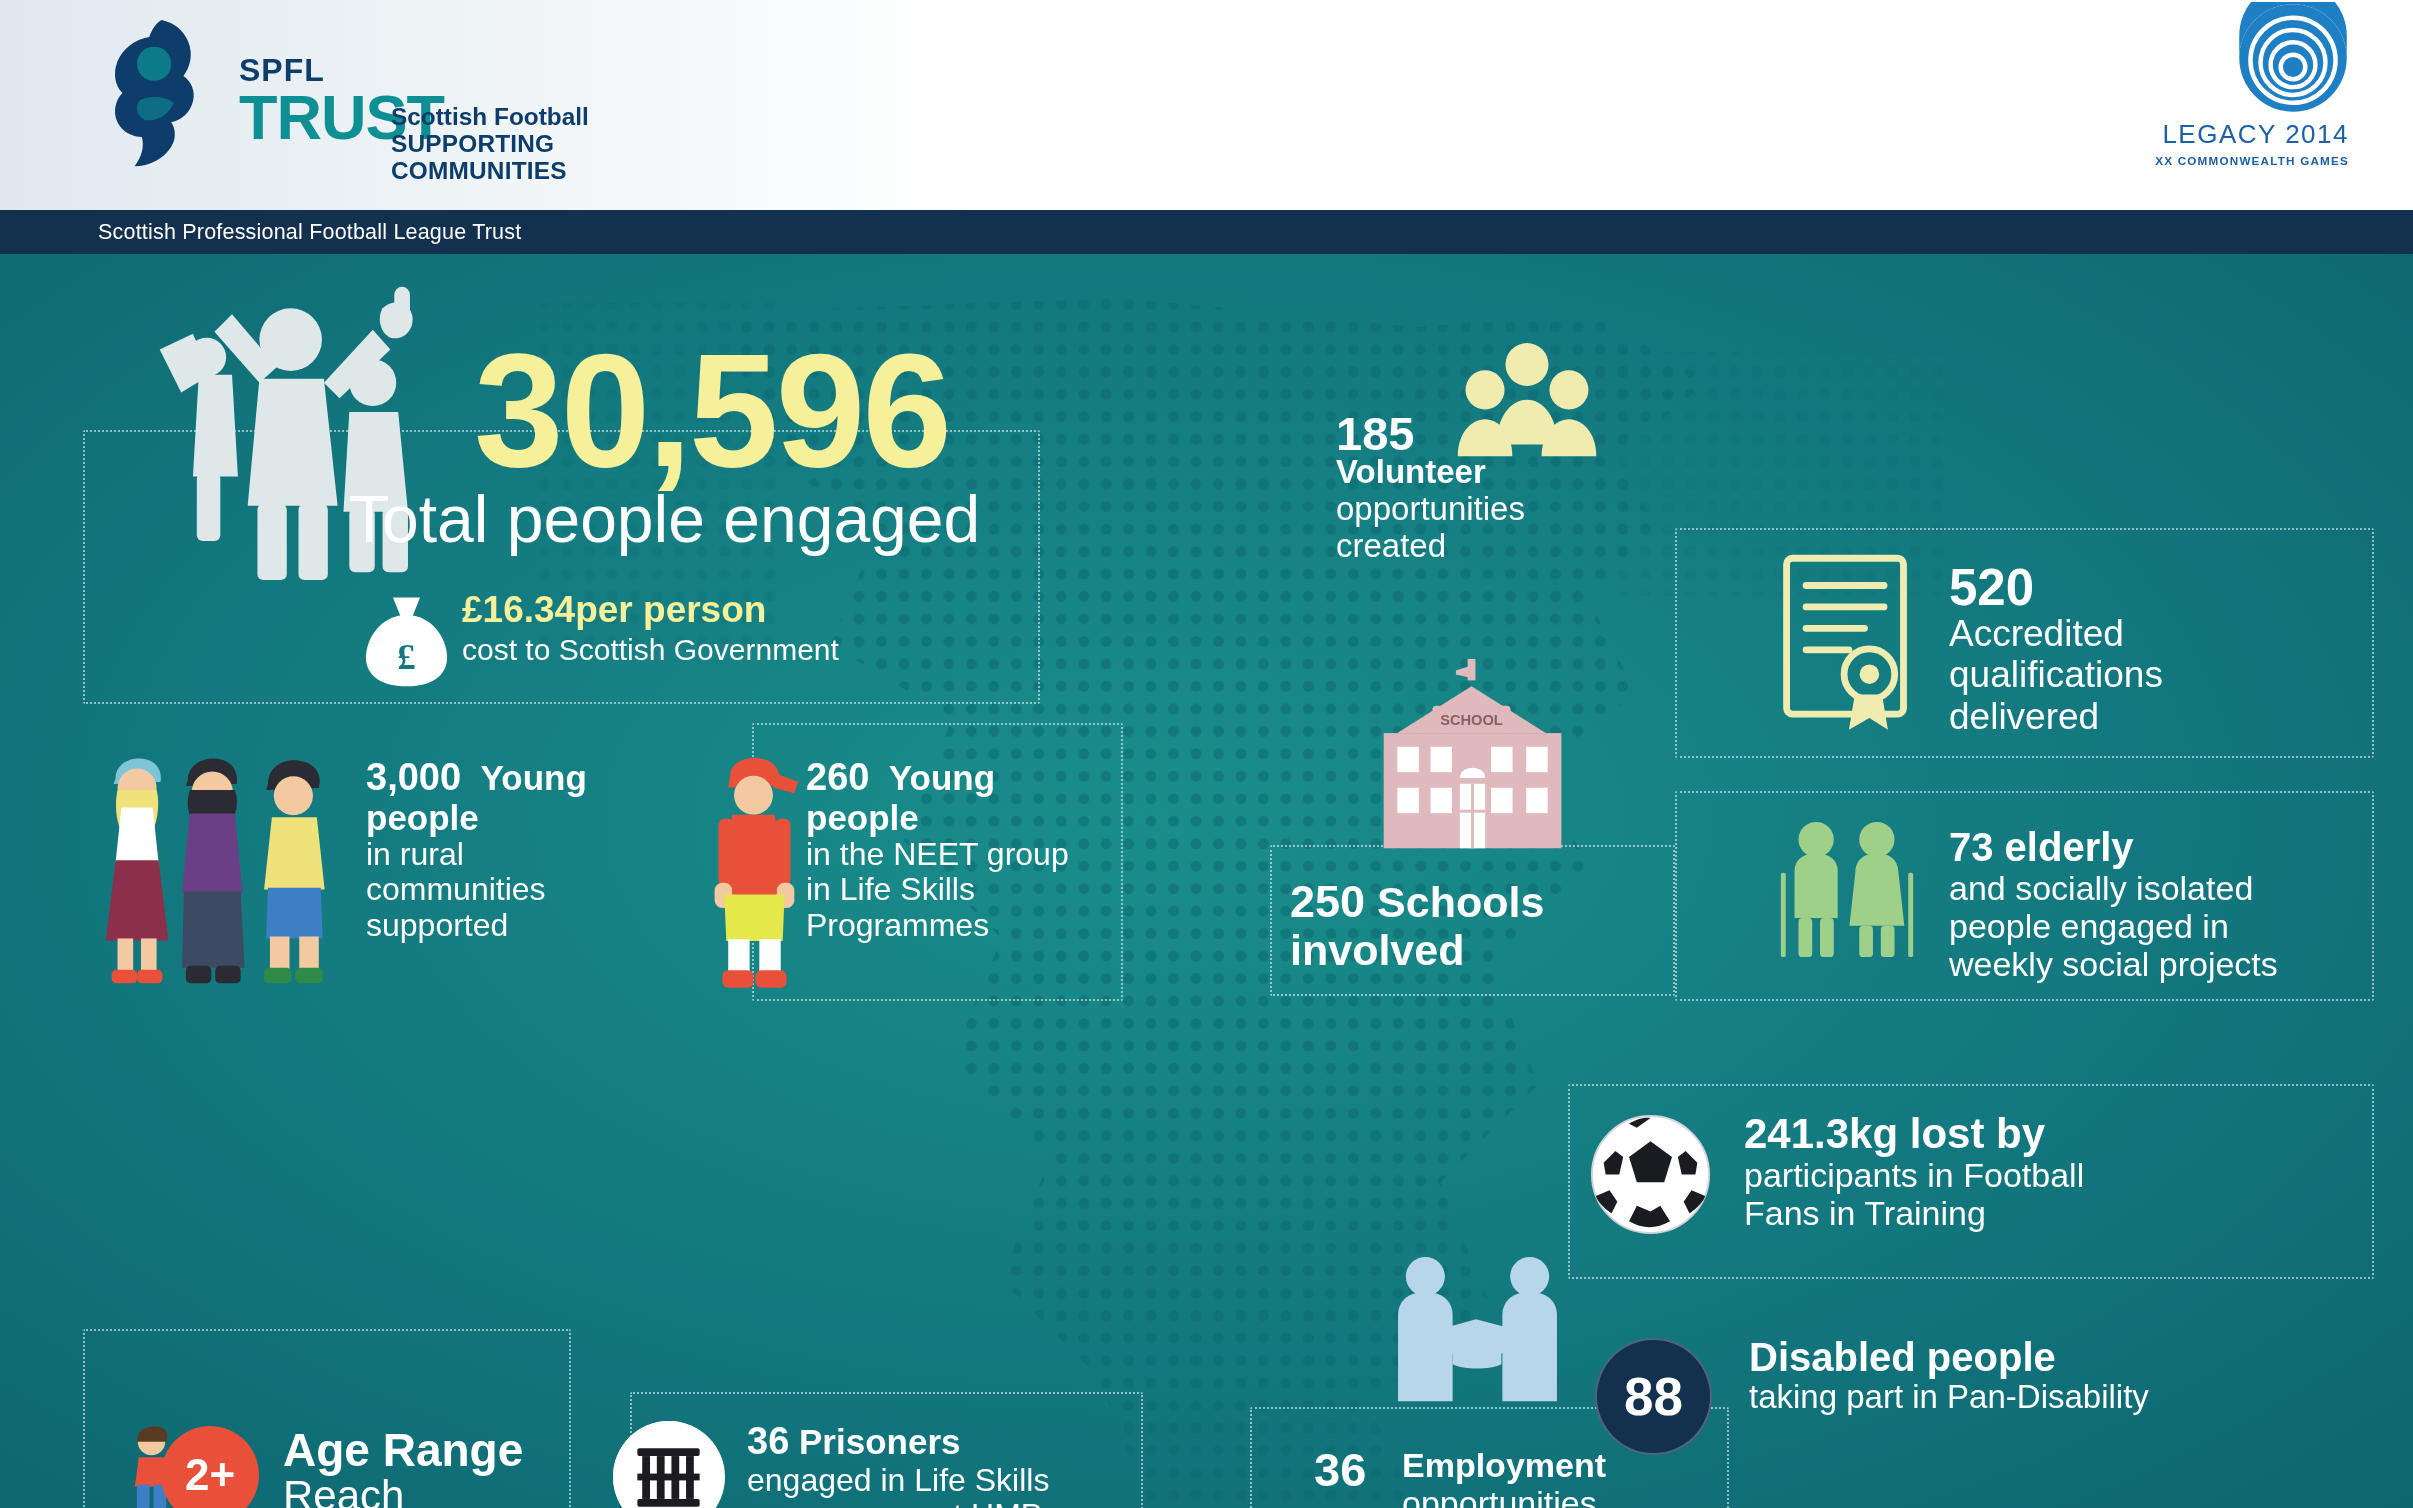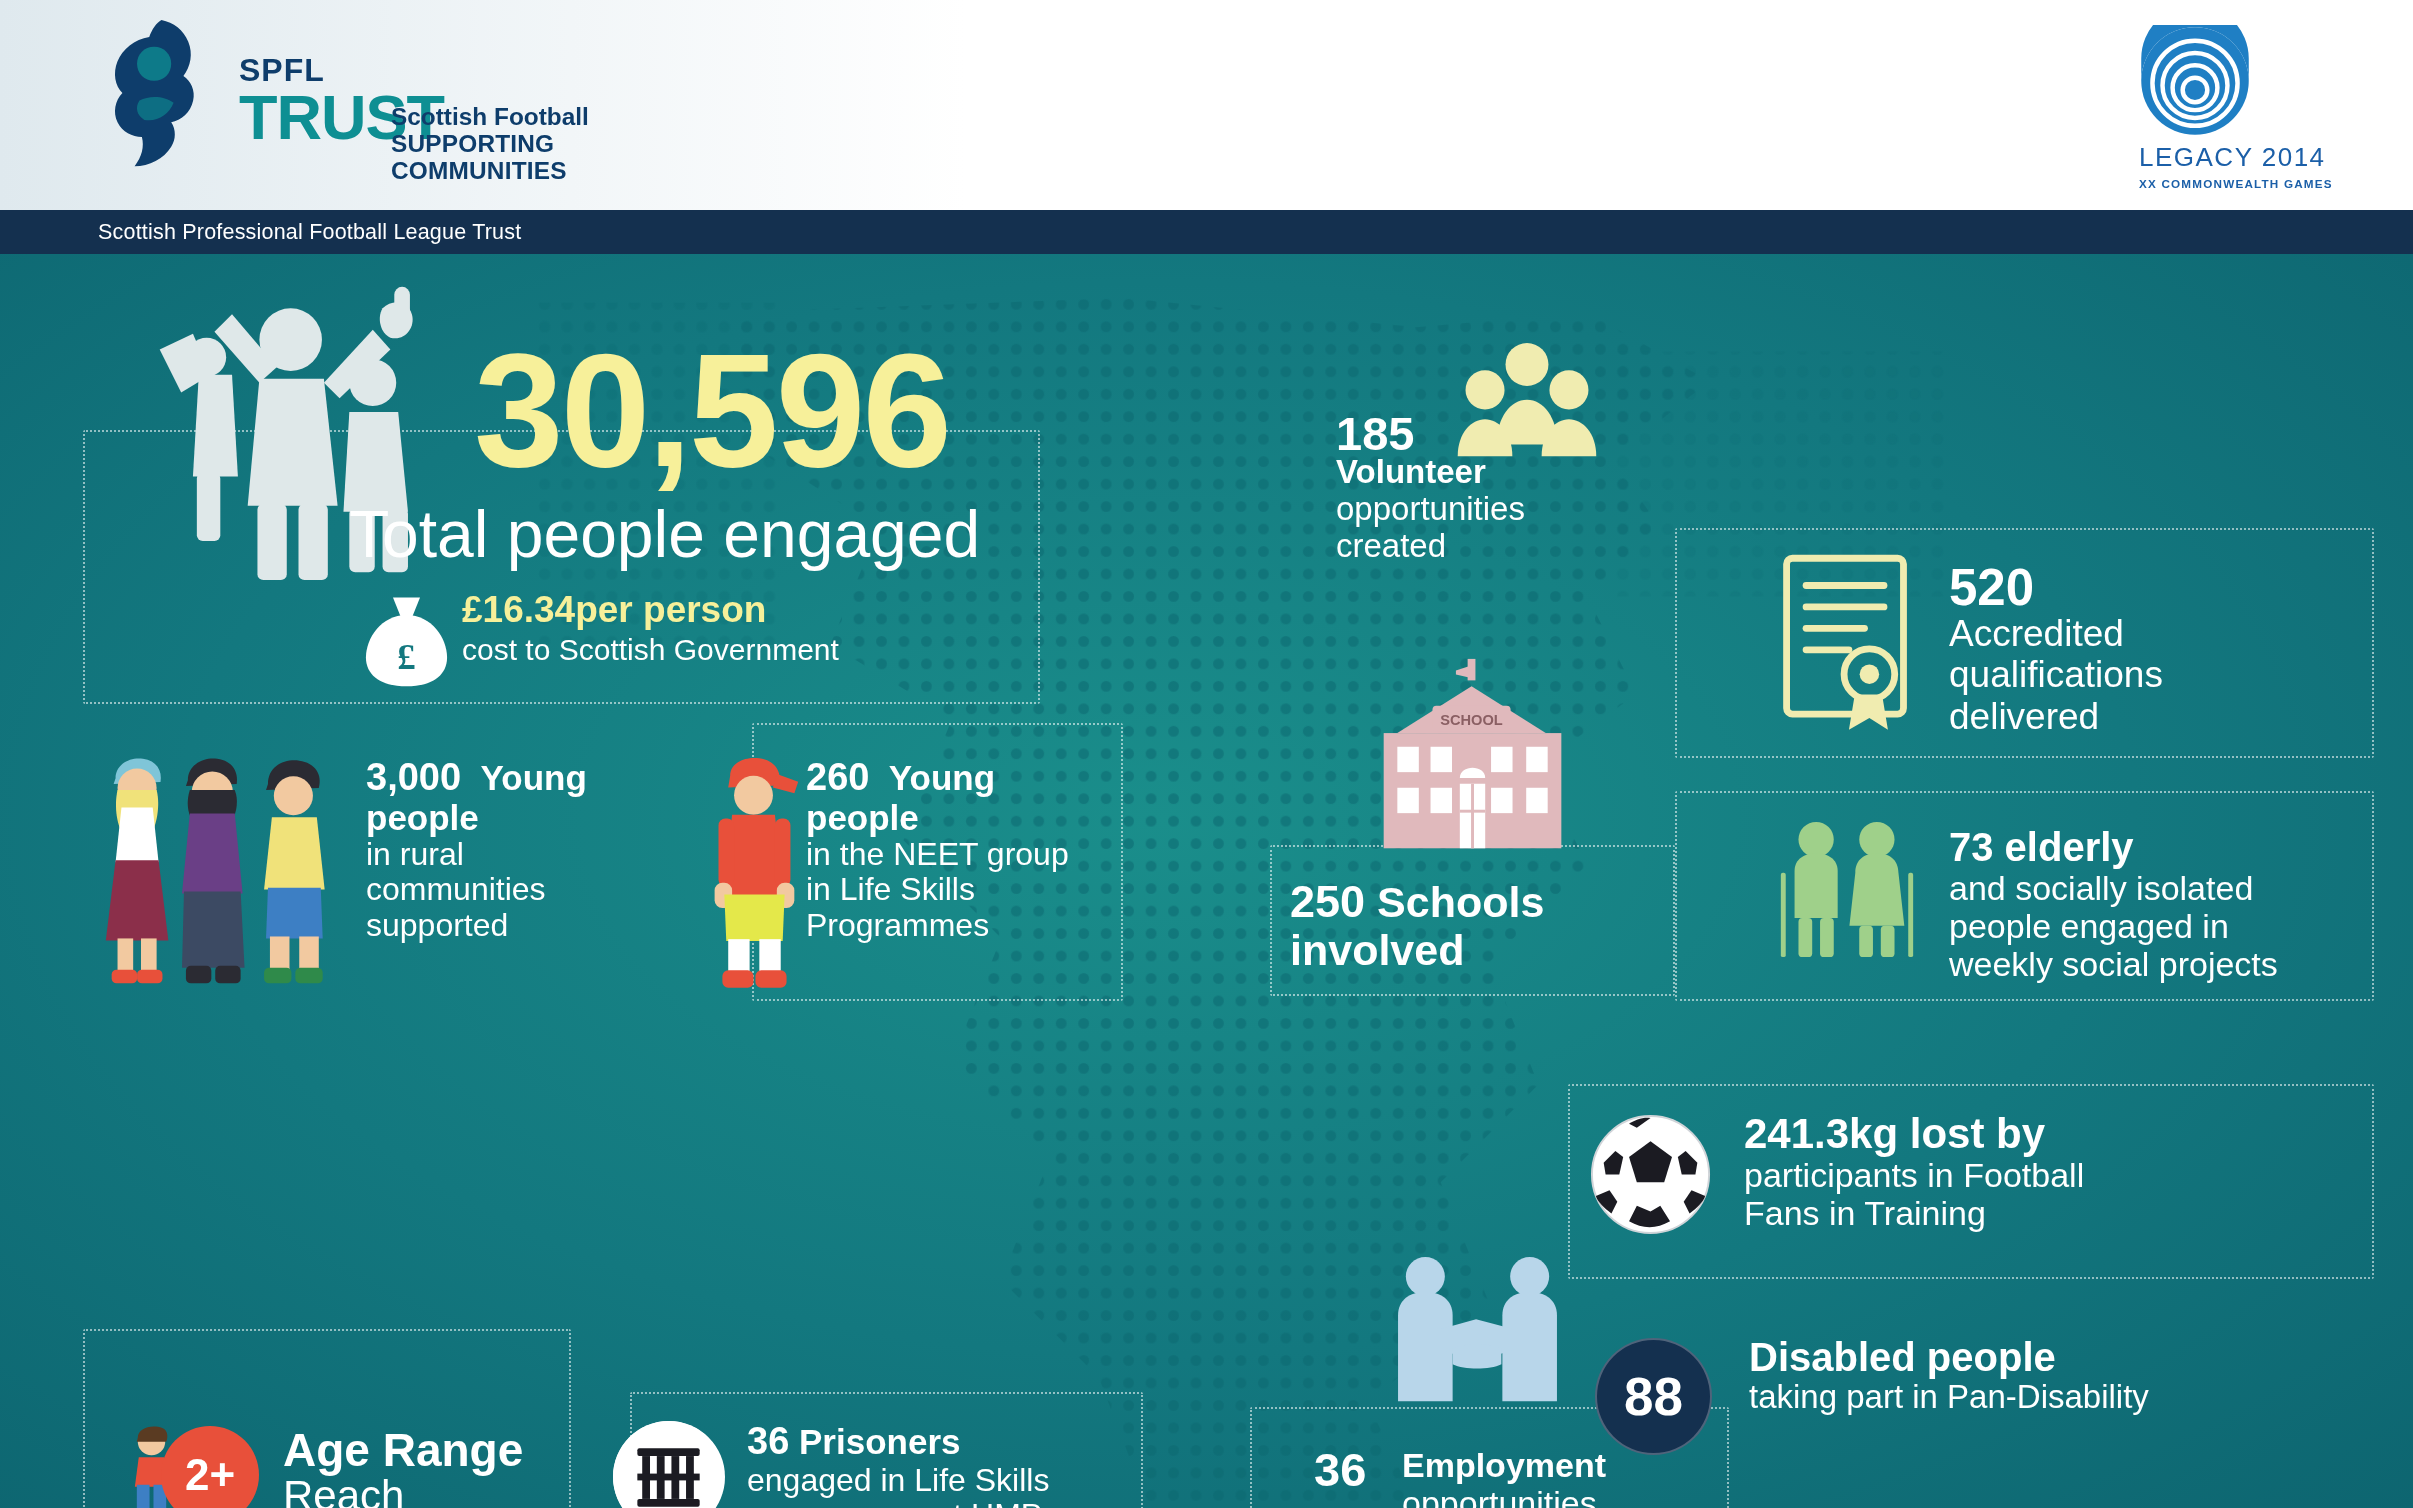"LEGACY 2014" .legacy { text-align: left -> right; top: 25px -> 2px }
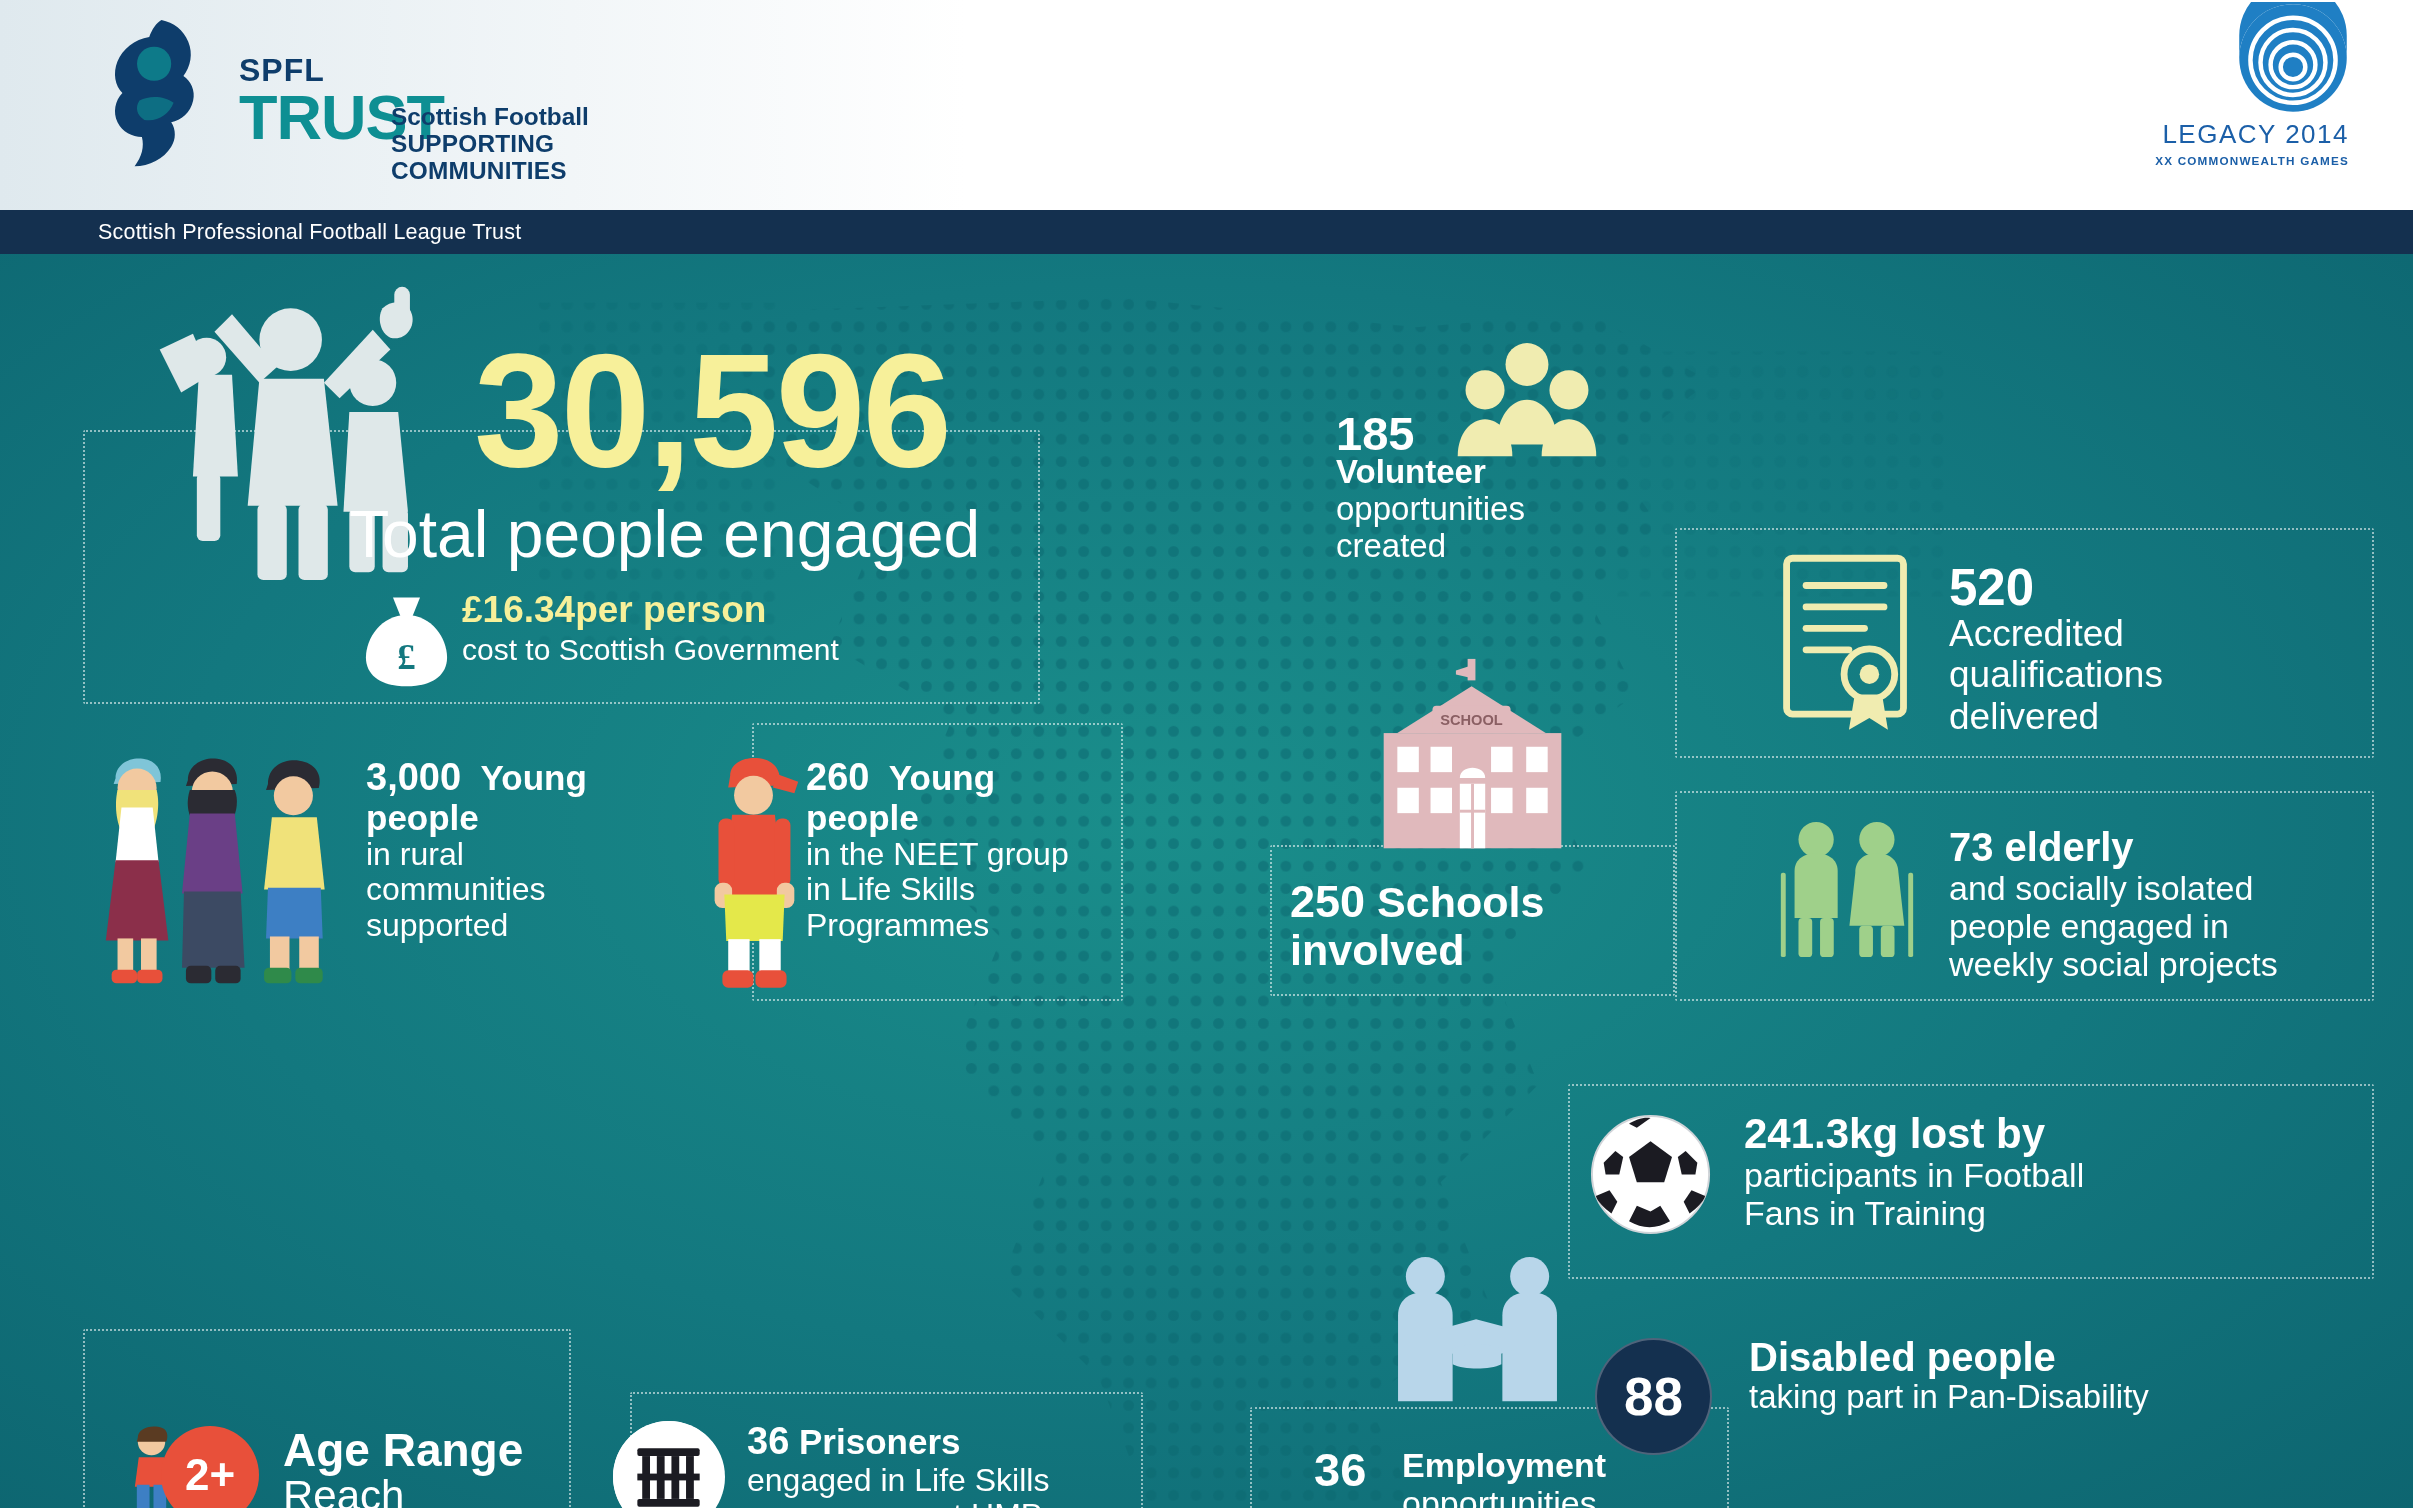"Total people engaged" .hero-sub { top: 247px -> 232px }
